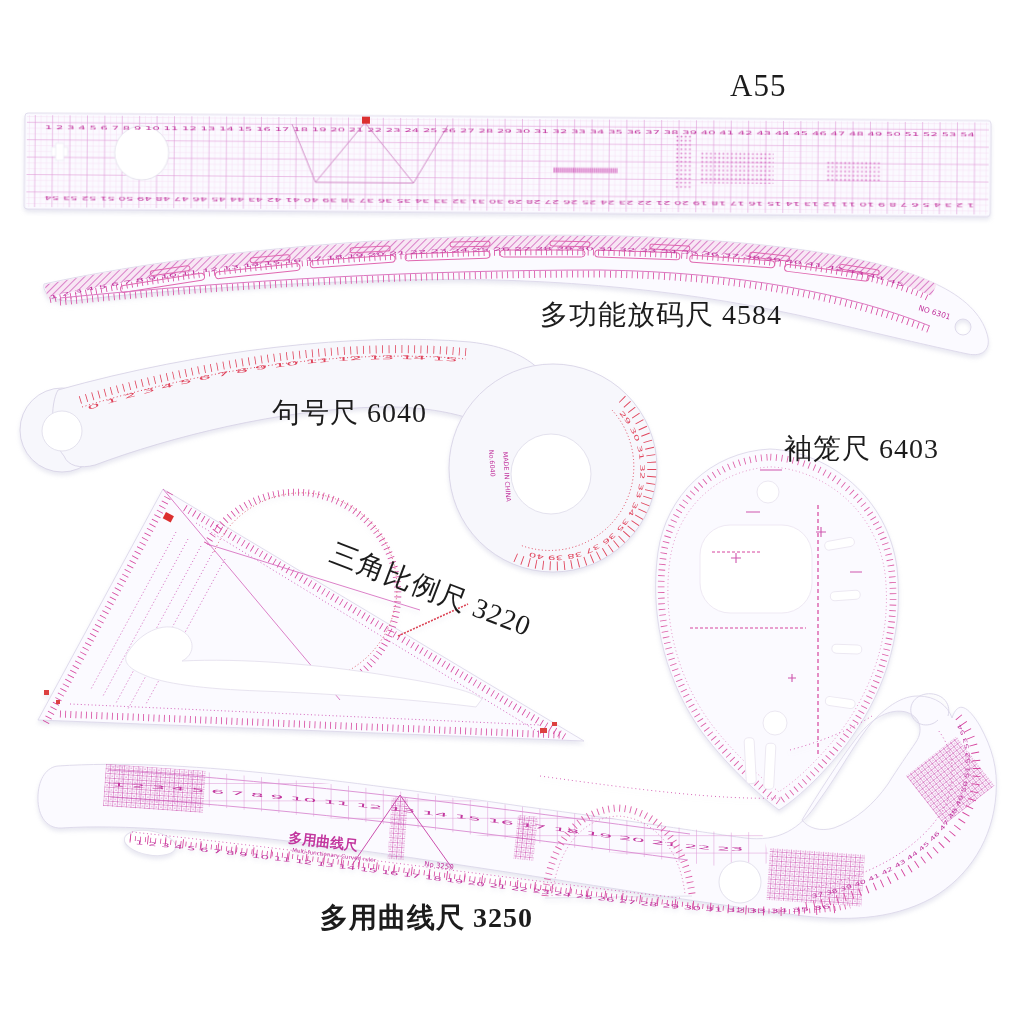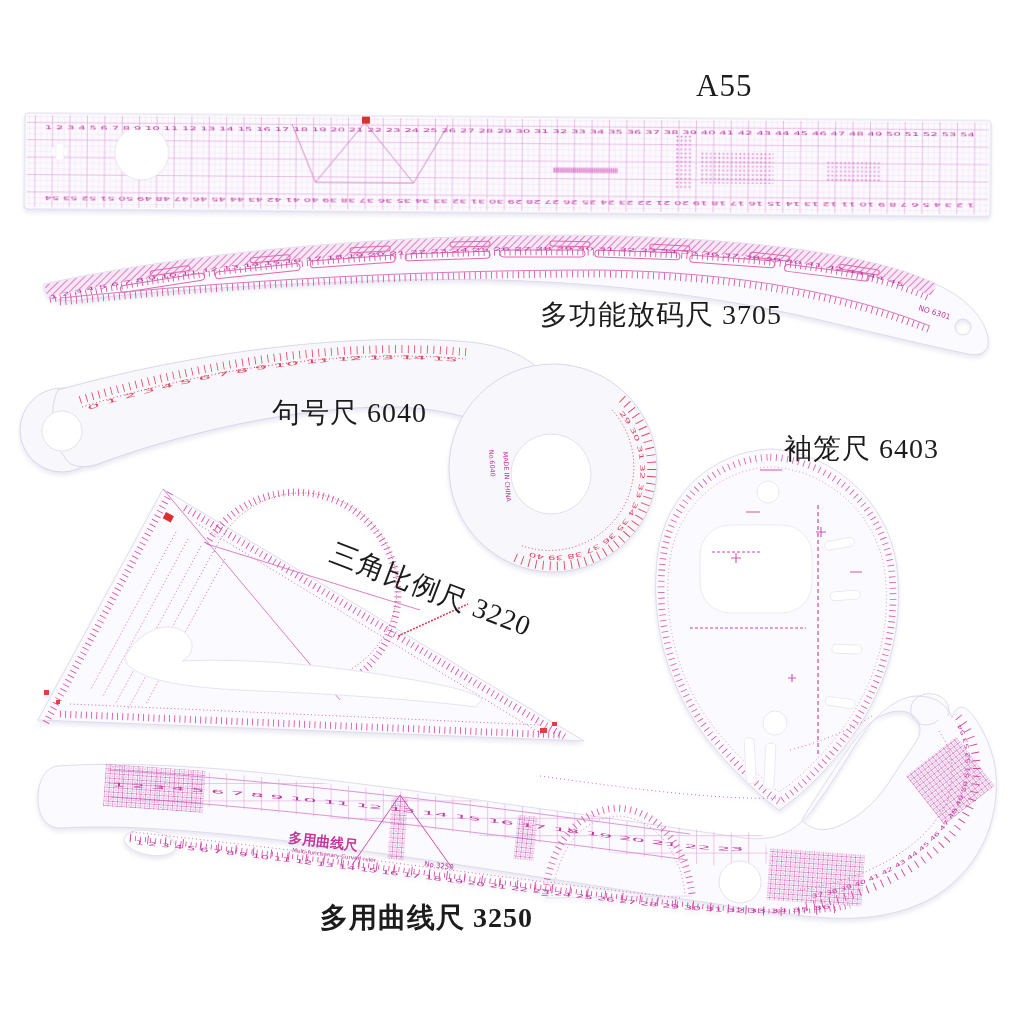"A55" .lbl-a55 { left: 696px -> 730px }
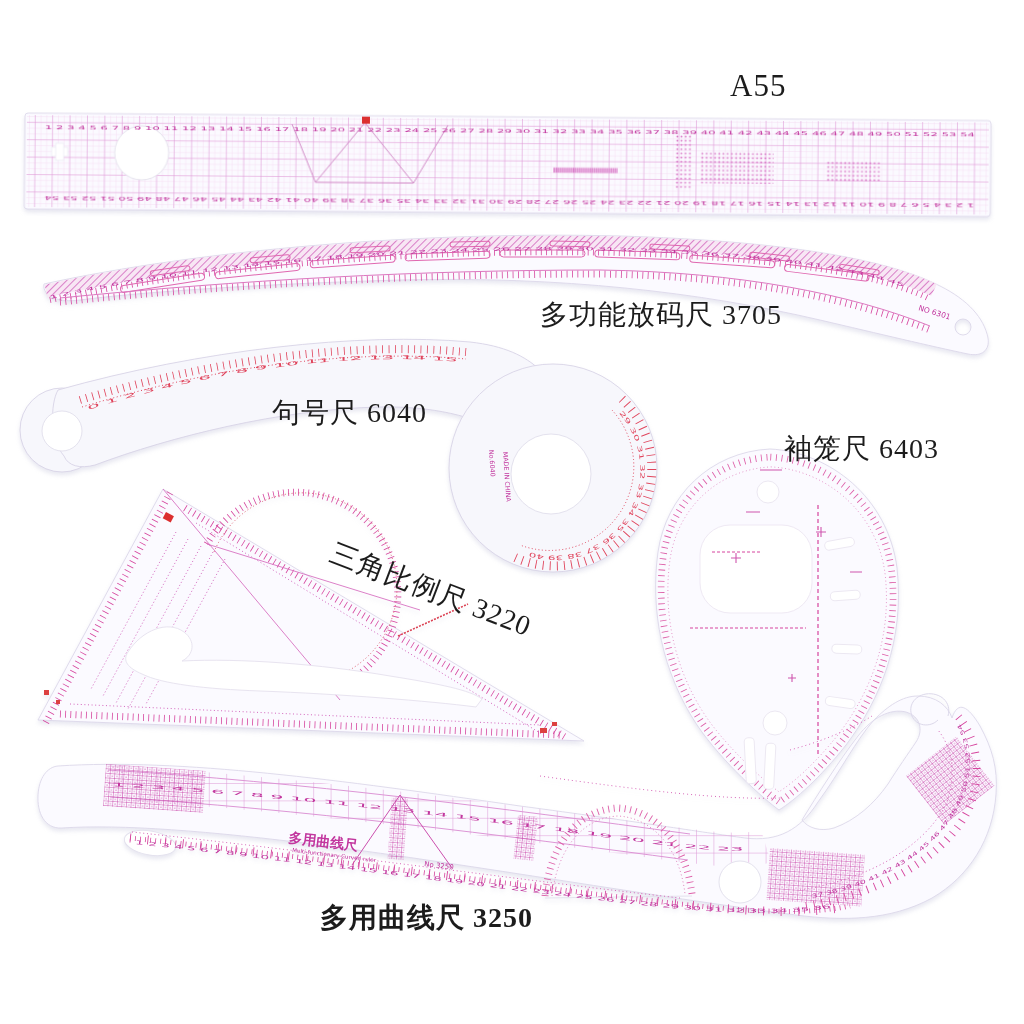"多功能放码尺 3705" div.lbl { text: 3705 -> 4584 }
